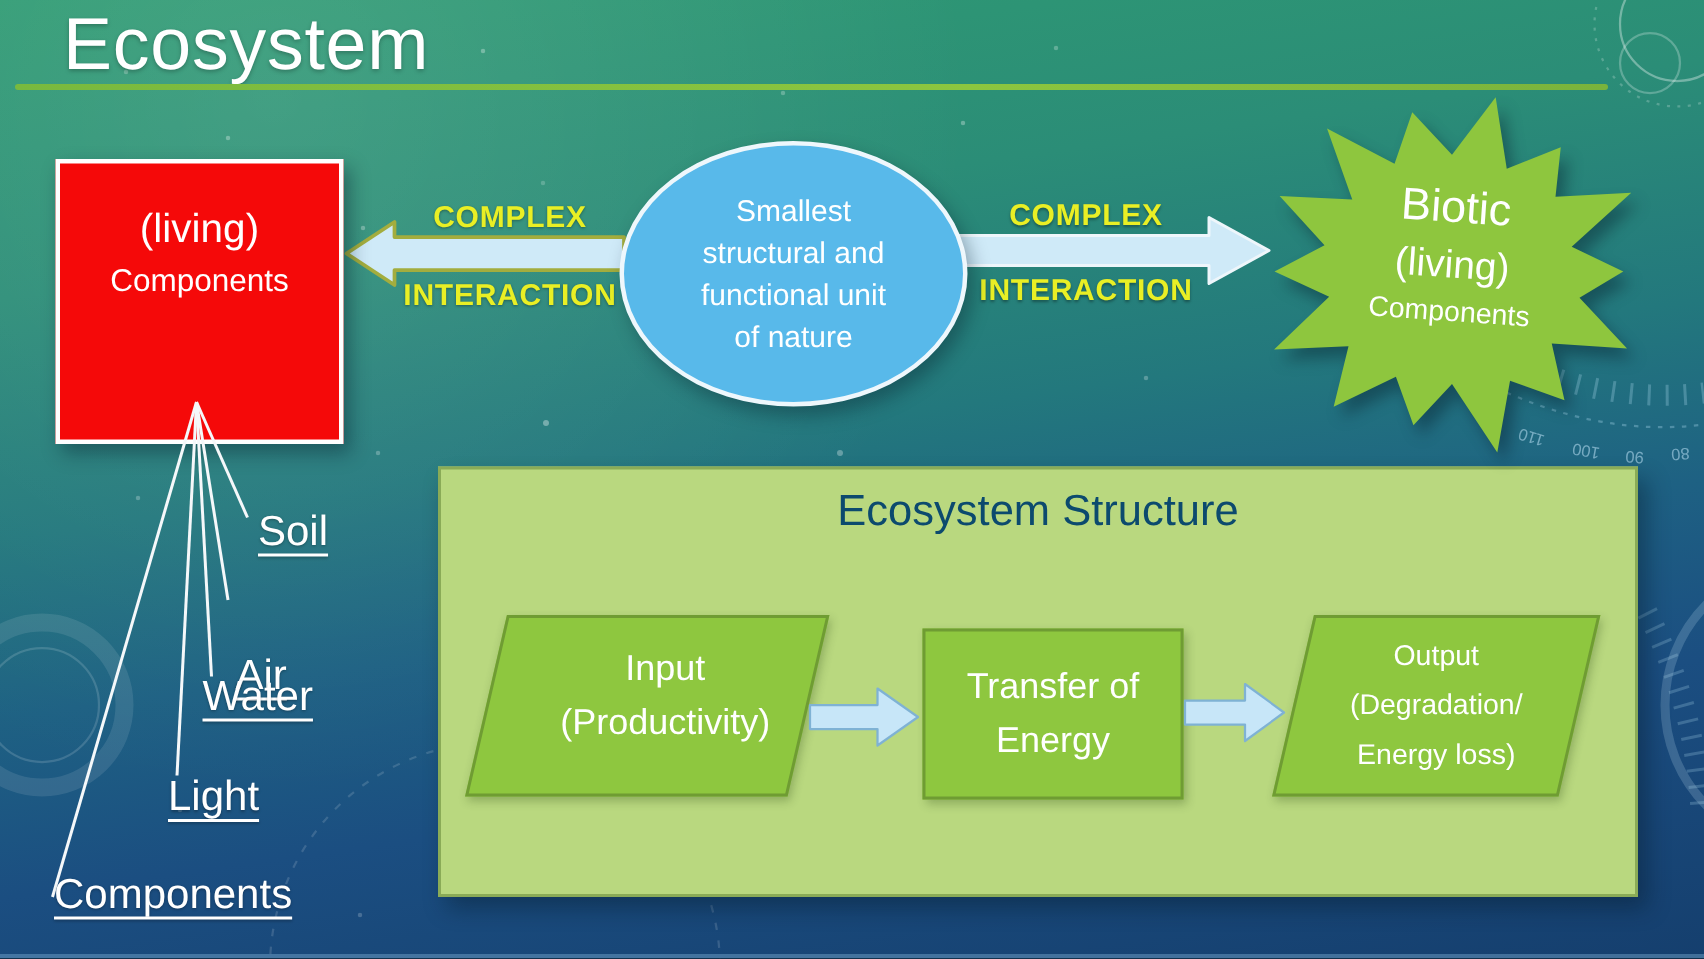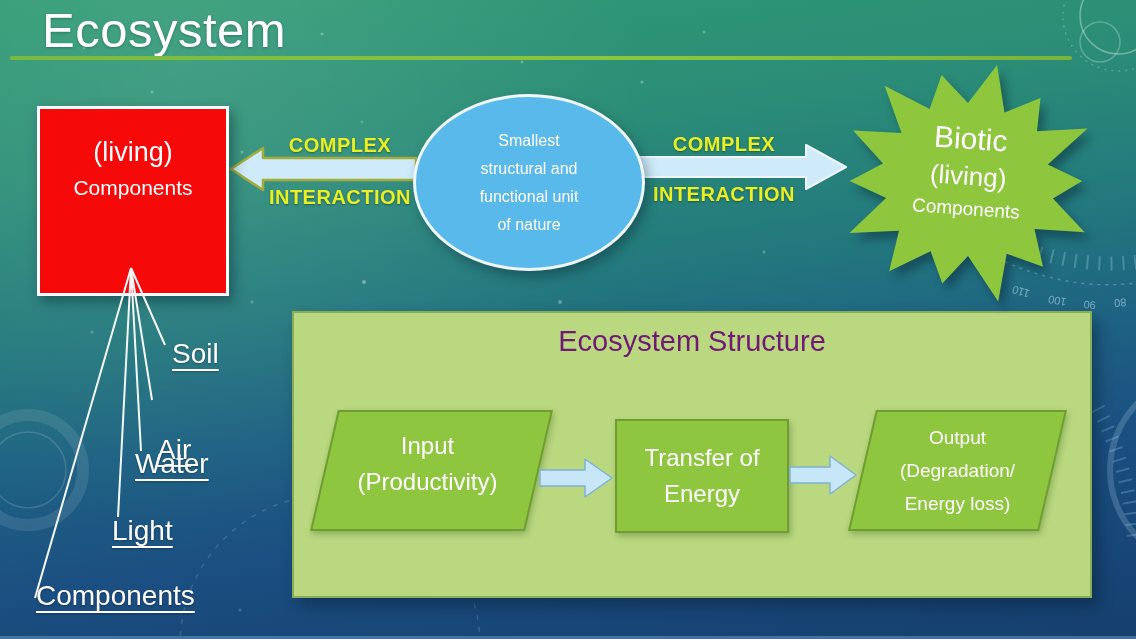"Smallest" .nucleus div { font-size: 16px -> 20px }
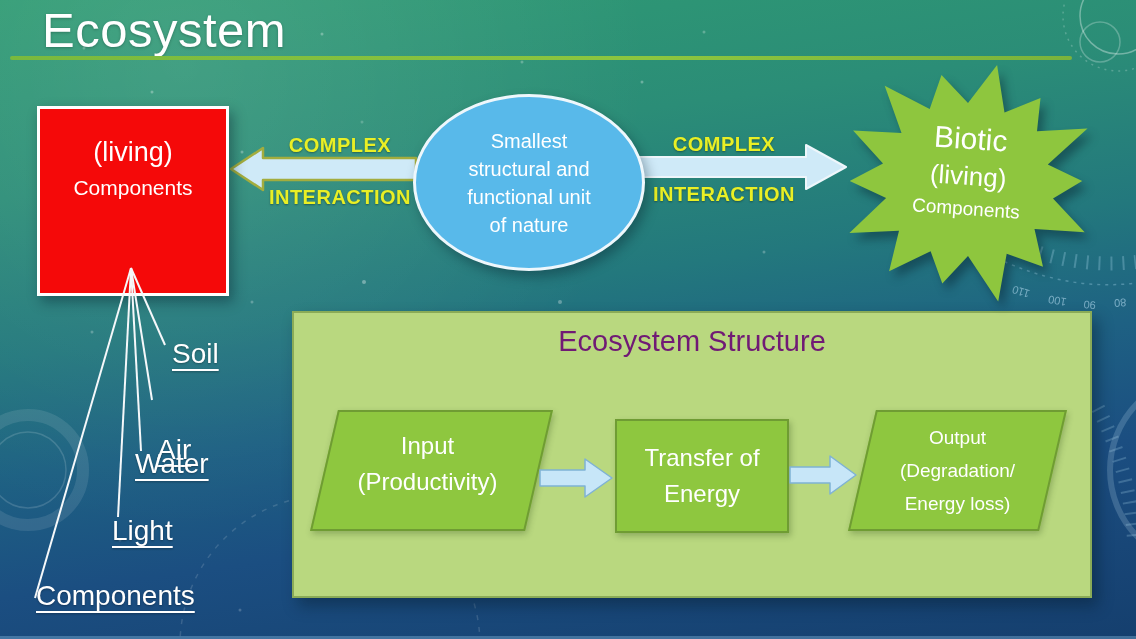"Ecosystem Structure" .panel-title { color: #701a75 -> #0c4a6e }
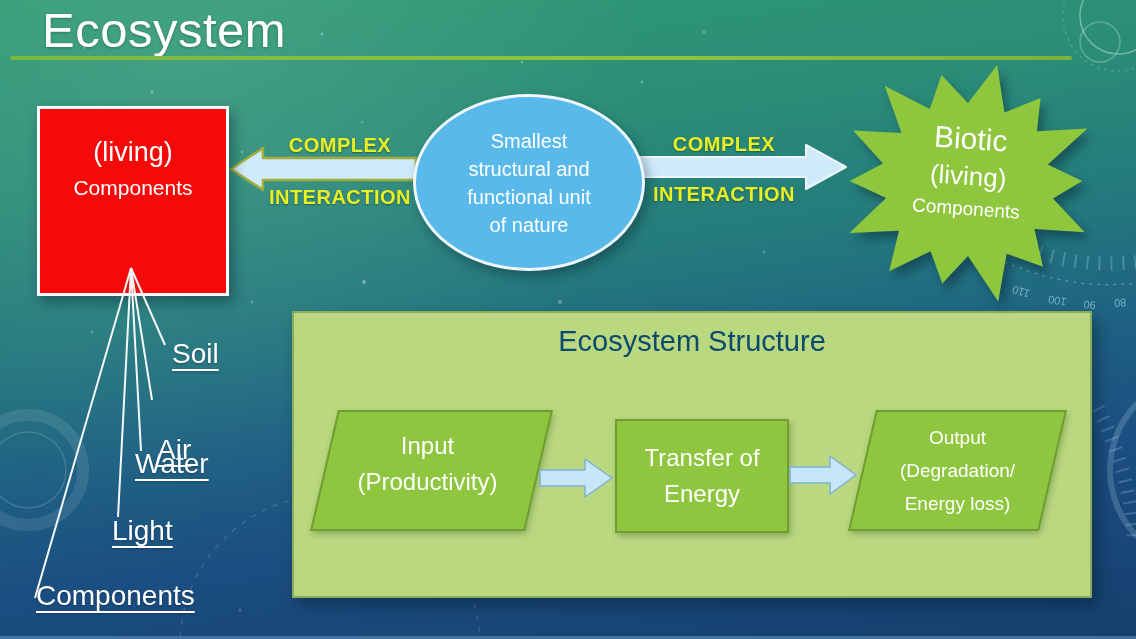"Input" div.step-text { left: 16px -> 32px }
